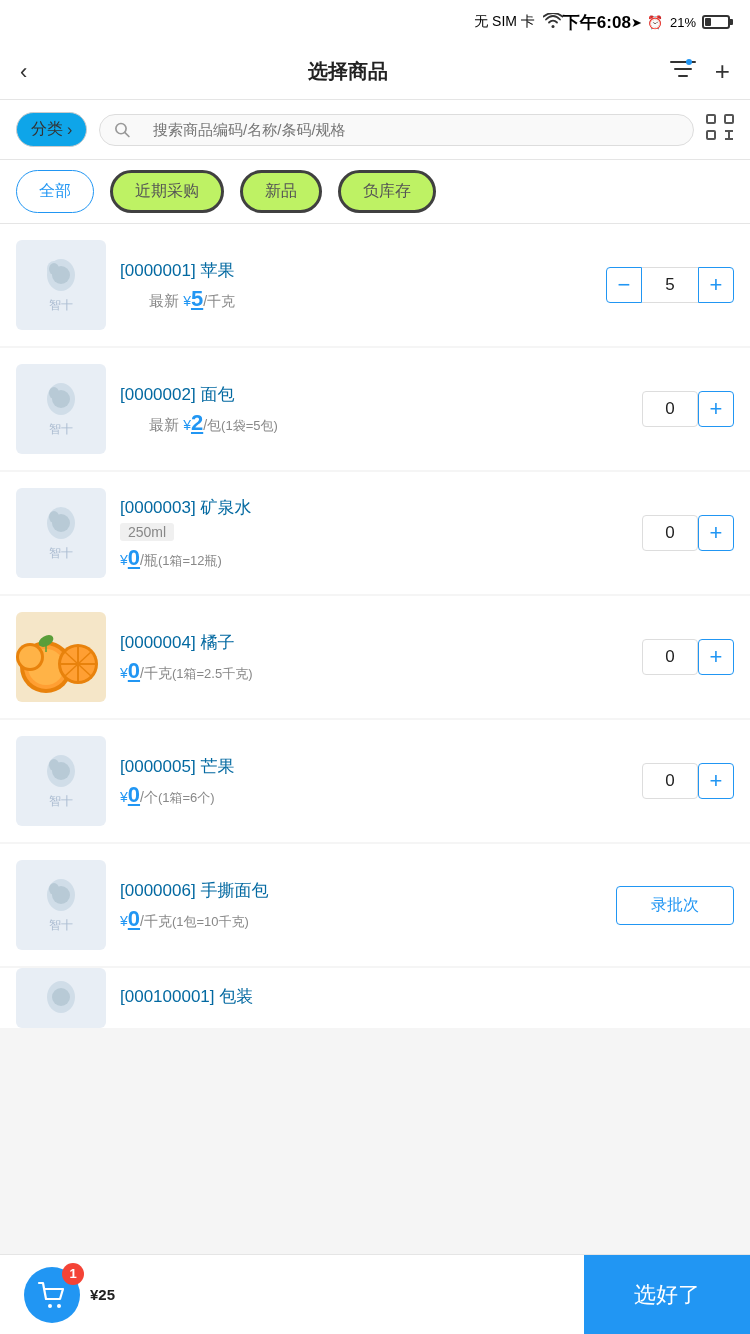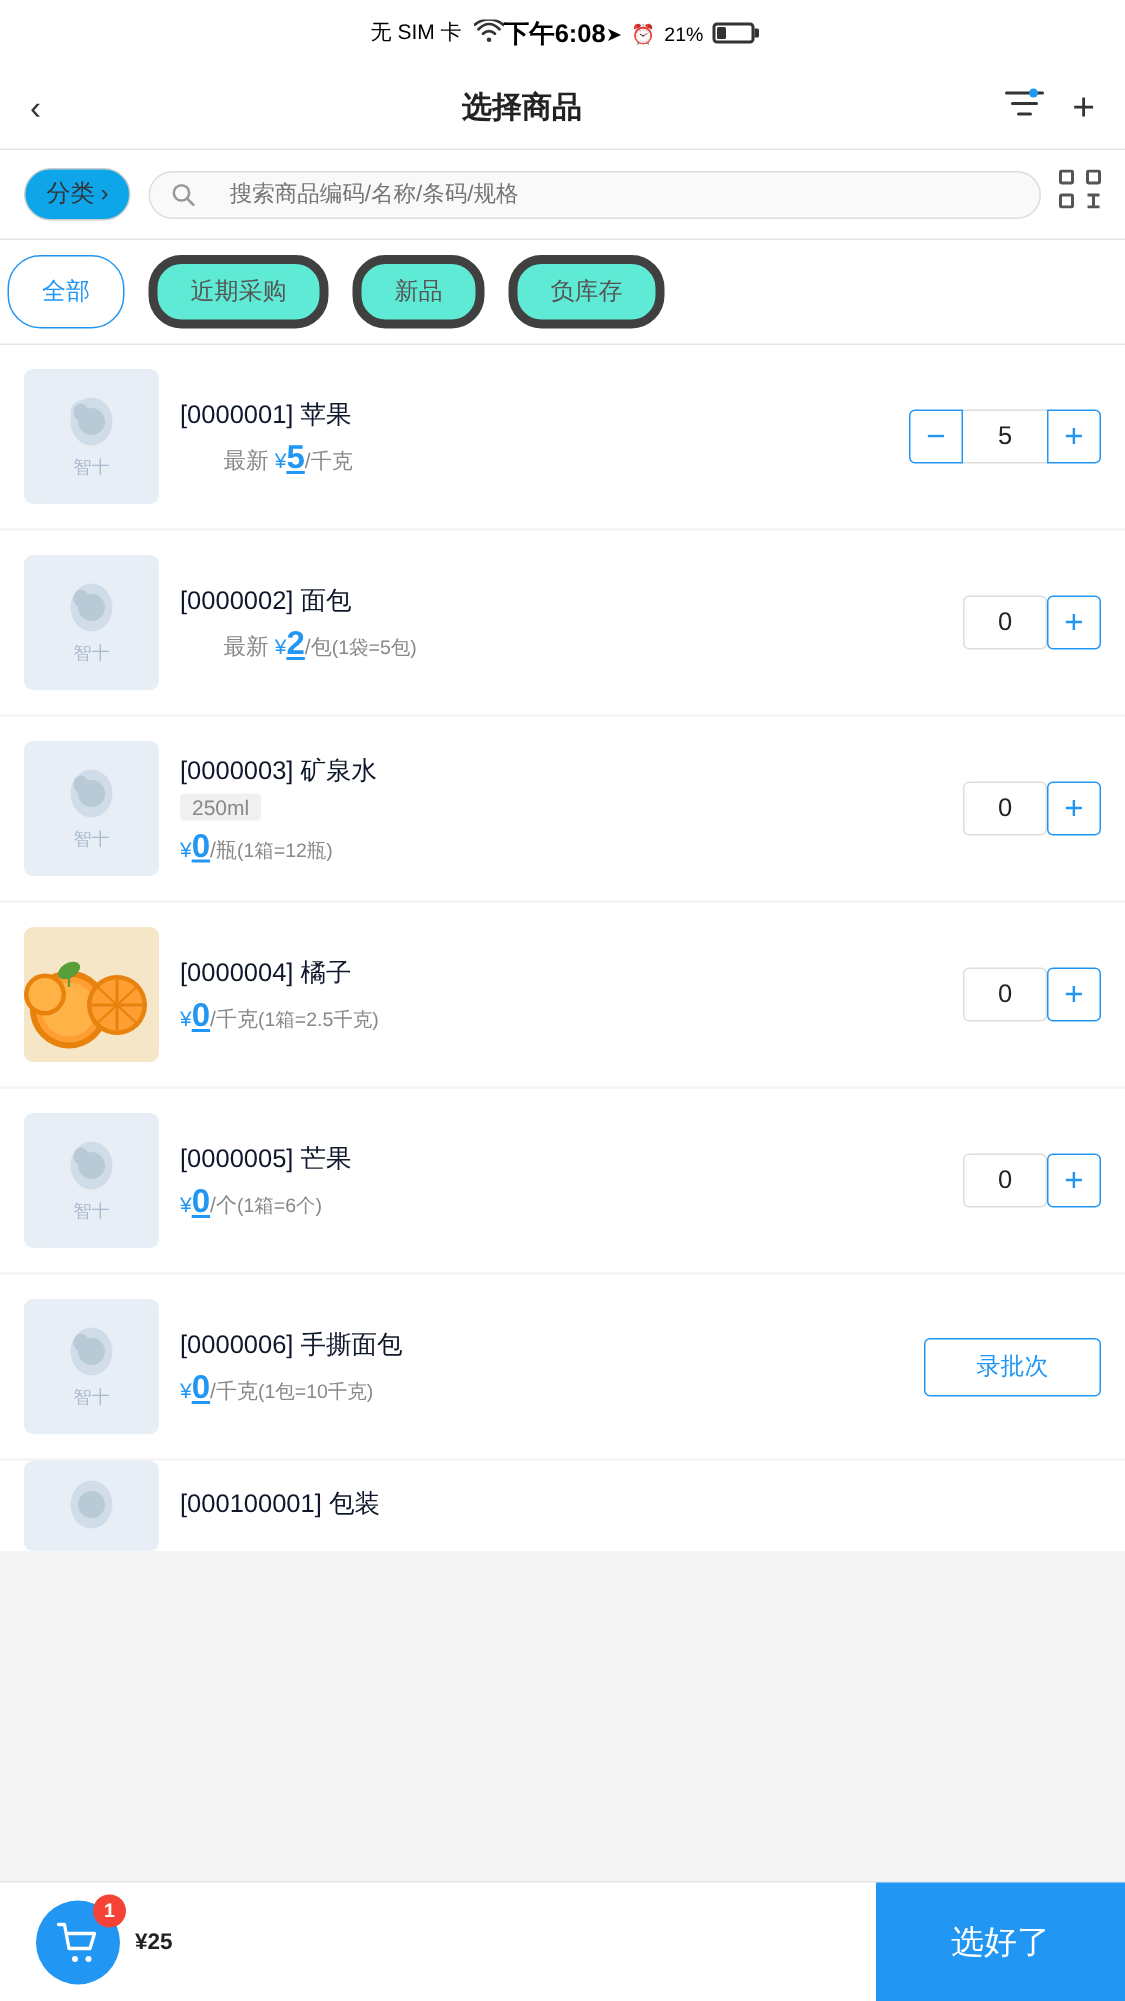"无 SIM 卡" .status-bar { justify-content: center -> flex-end }
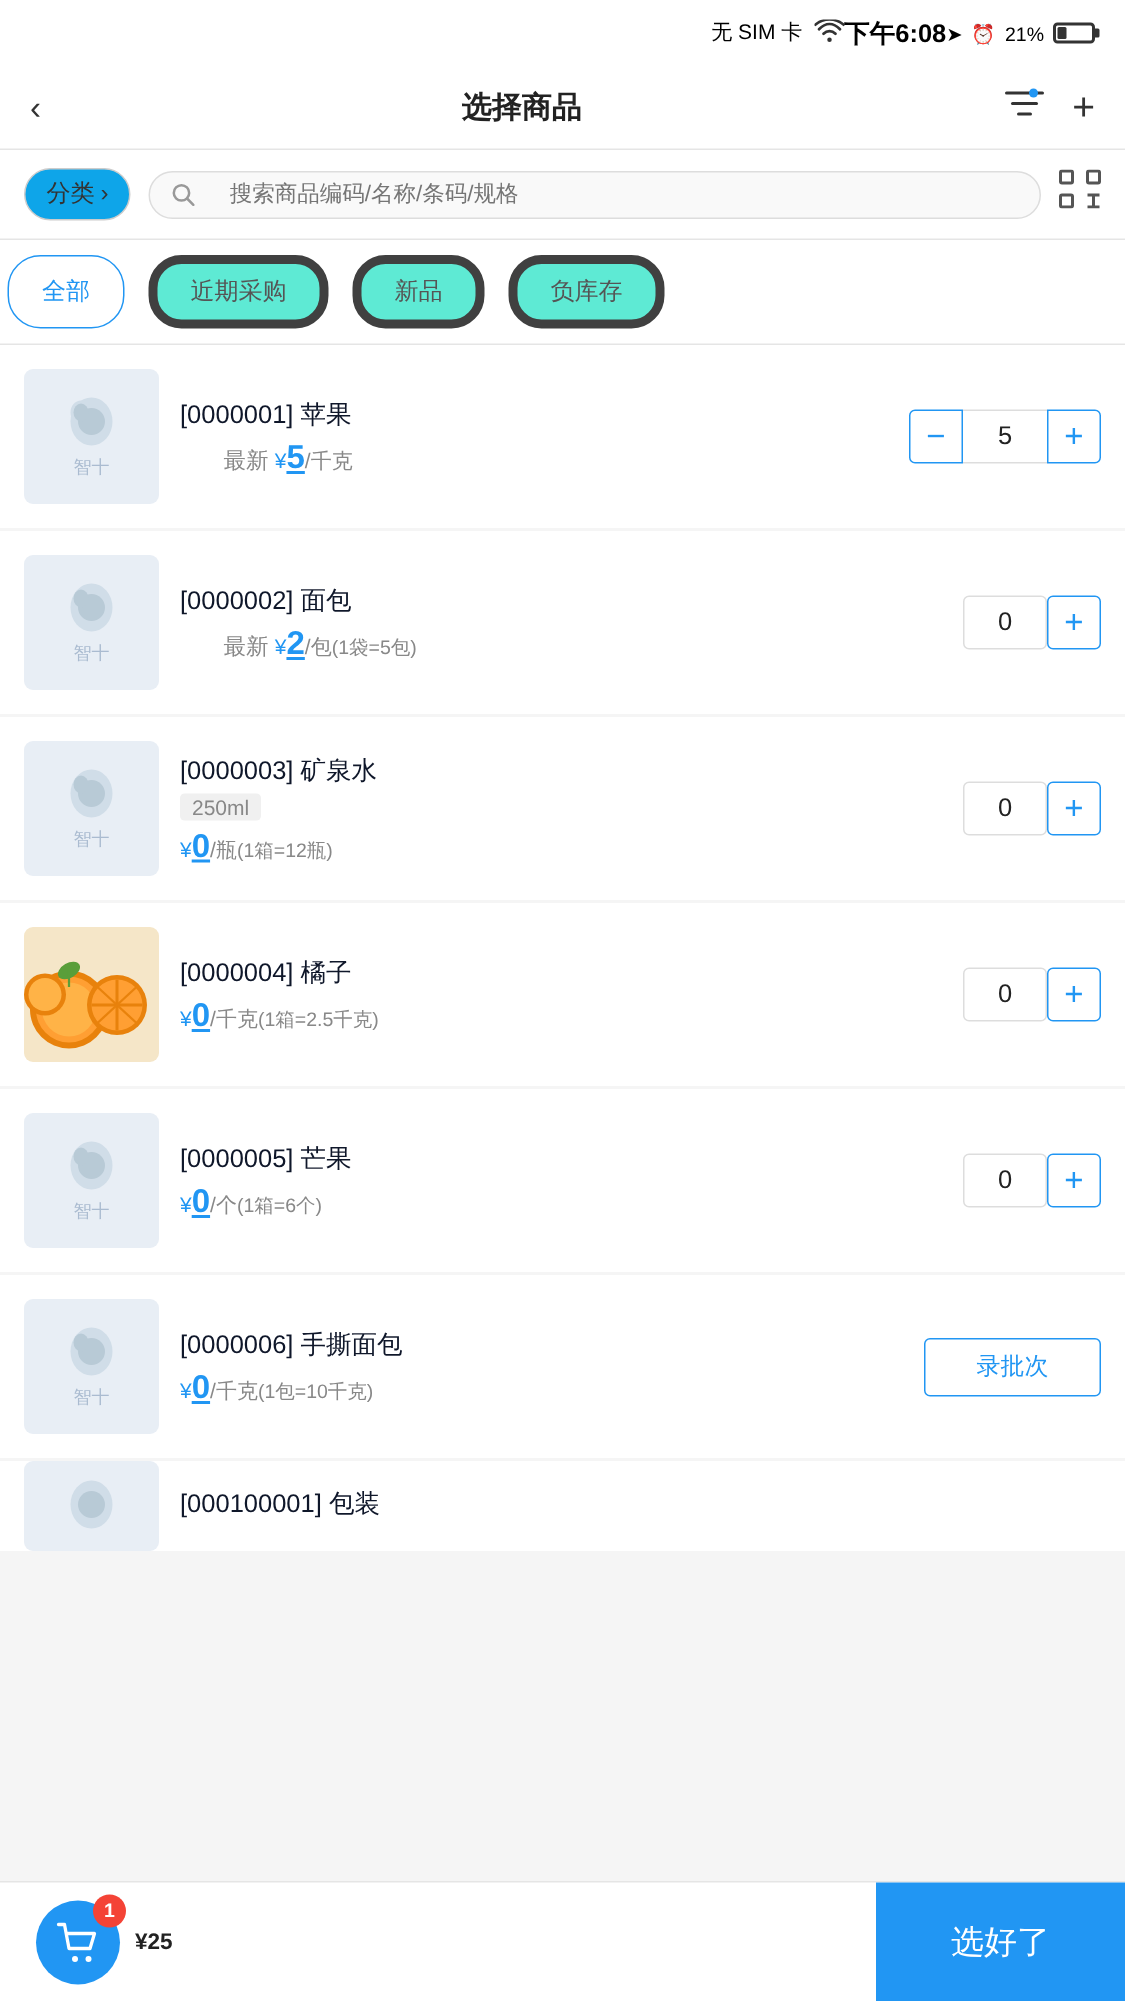"全部" .filter-tabs { padding: 10px 5px -> 10px 16px }
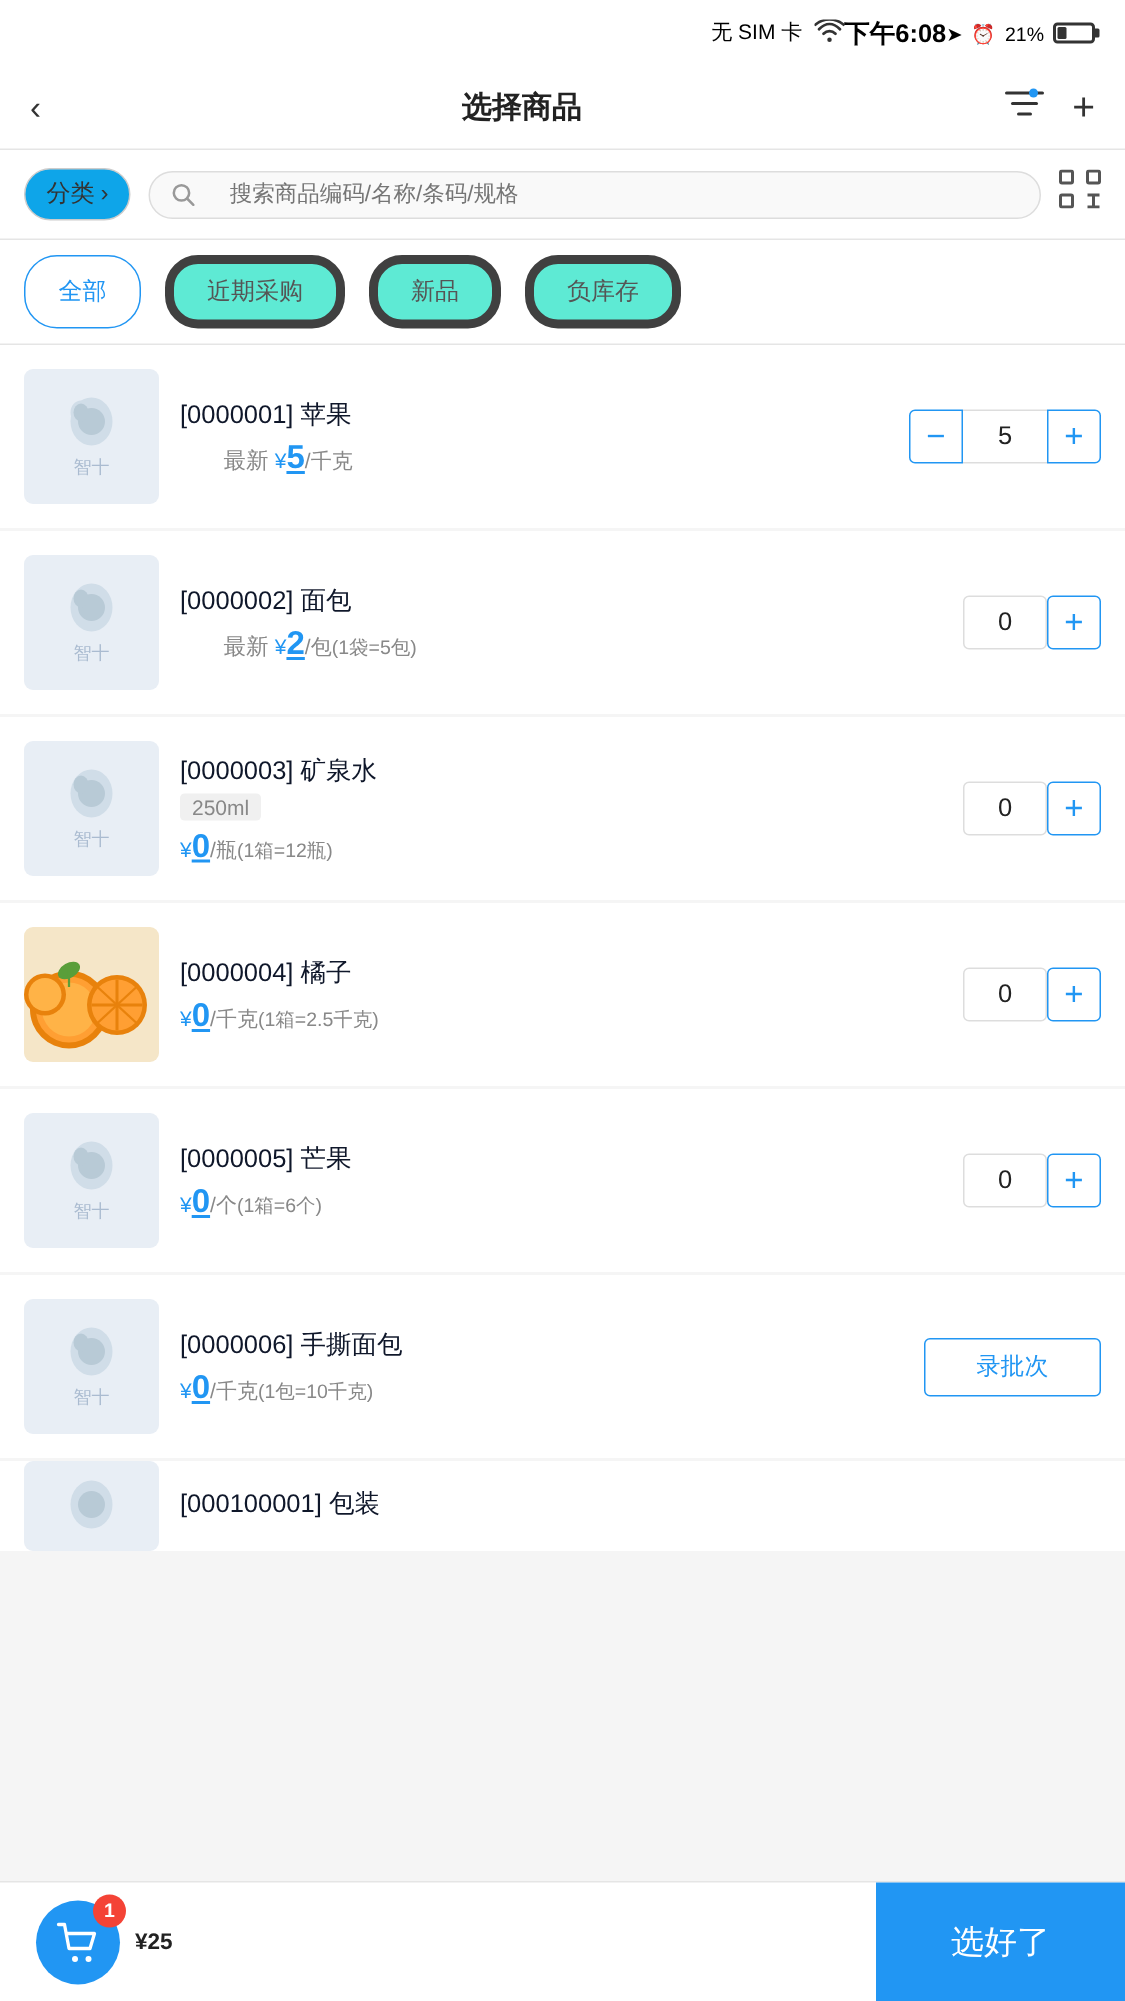"近期采购" .filter-tab { background: #5eead4 -> #bef264; border: 6px solid #404040 -> 3px solid #404040 }
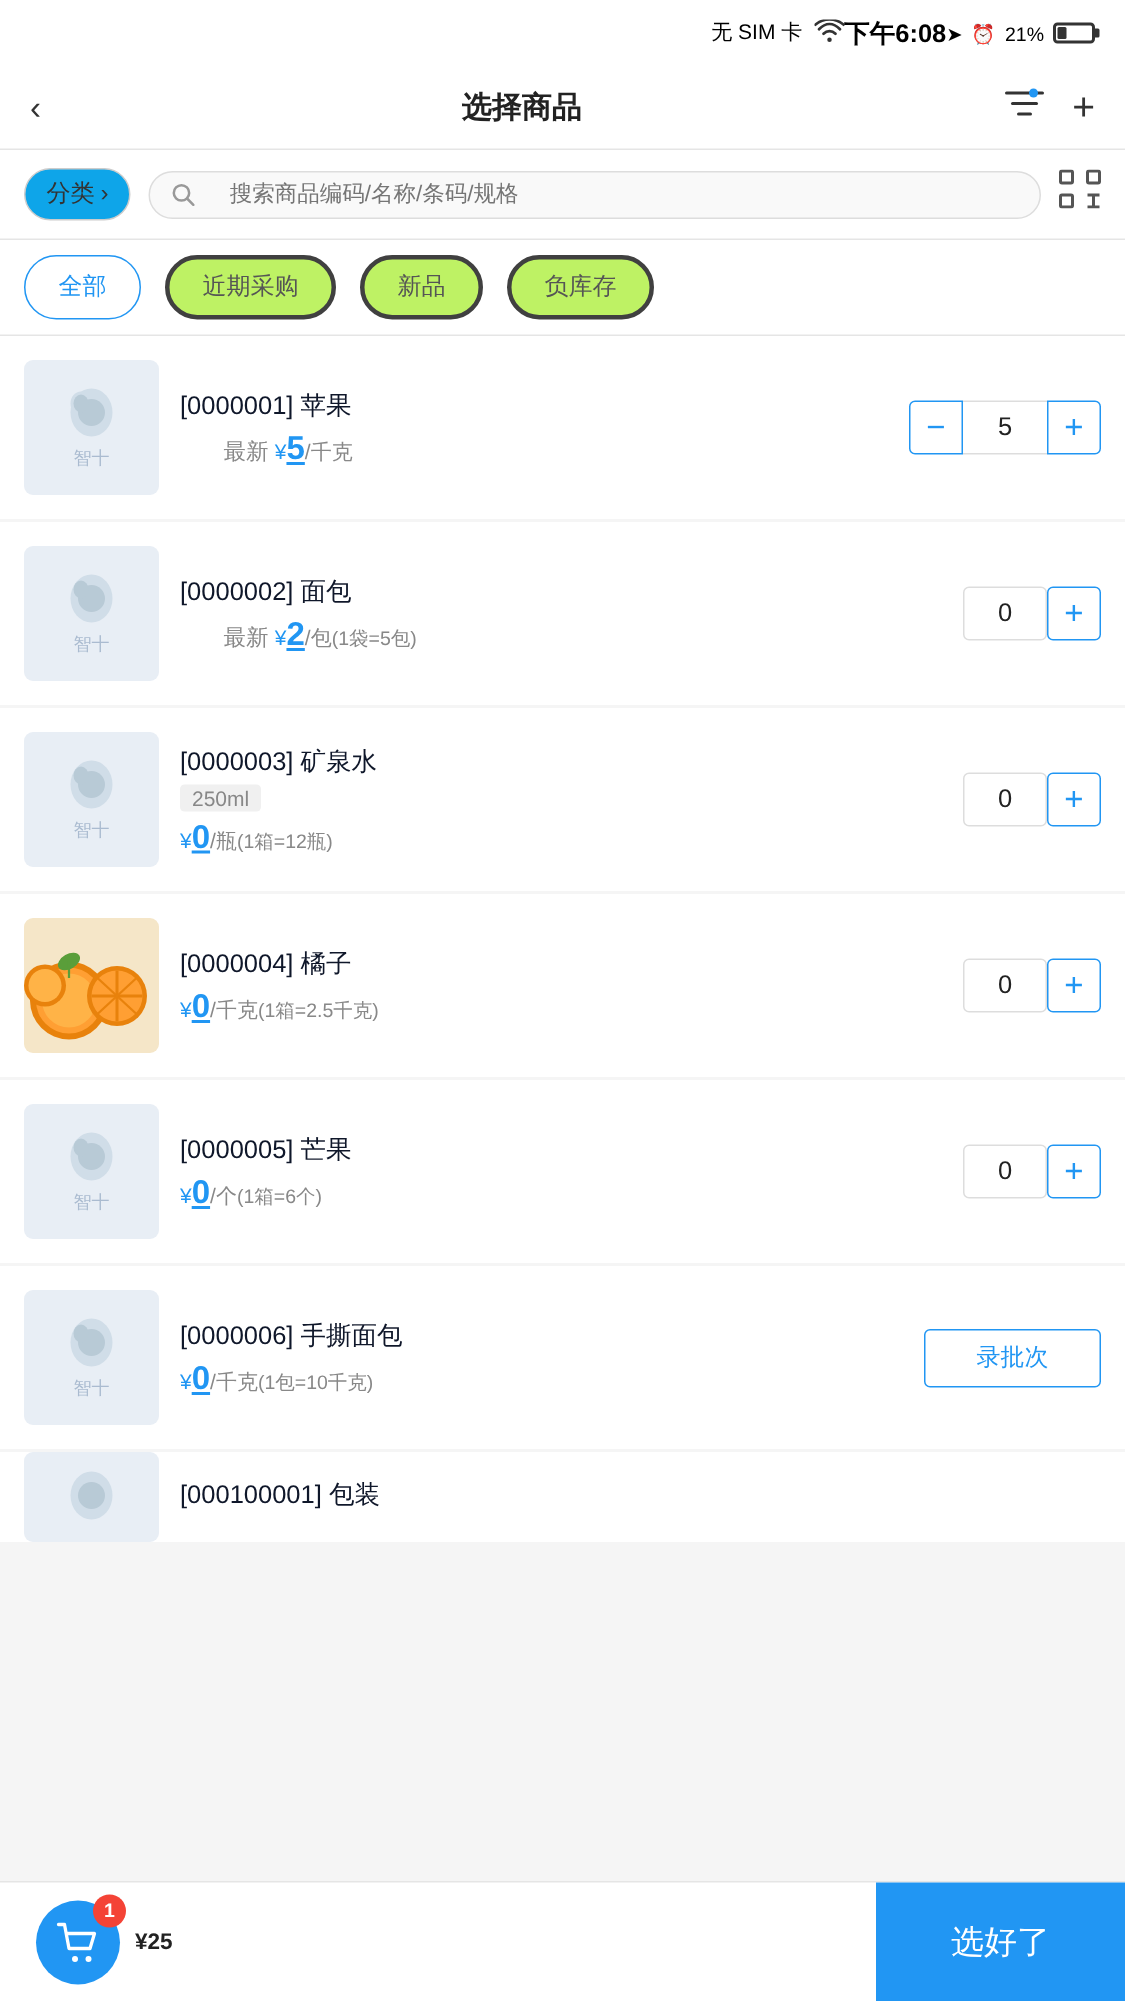"[0000001] 苹果" .product-name { color: #0f172a -> #0369a1 }
